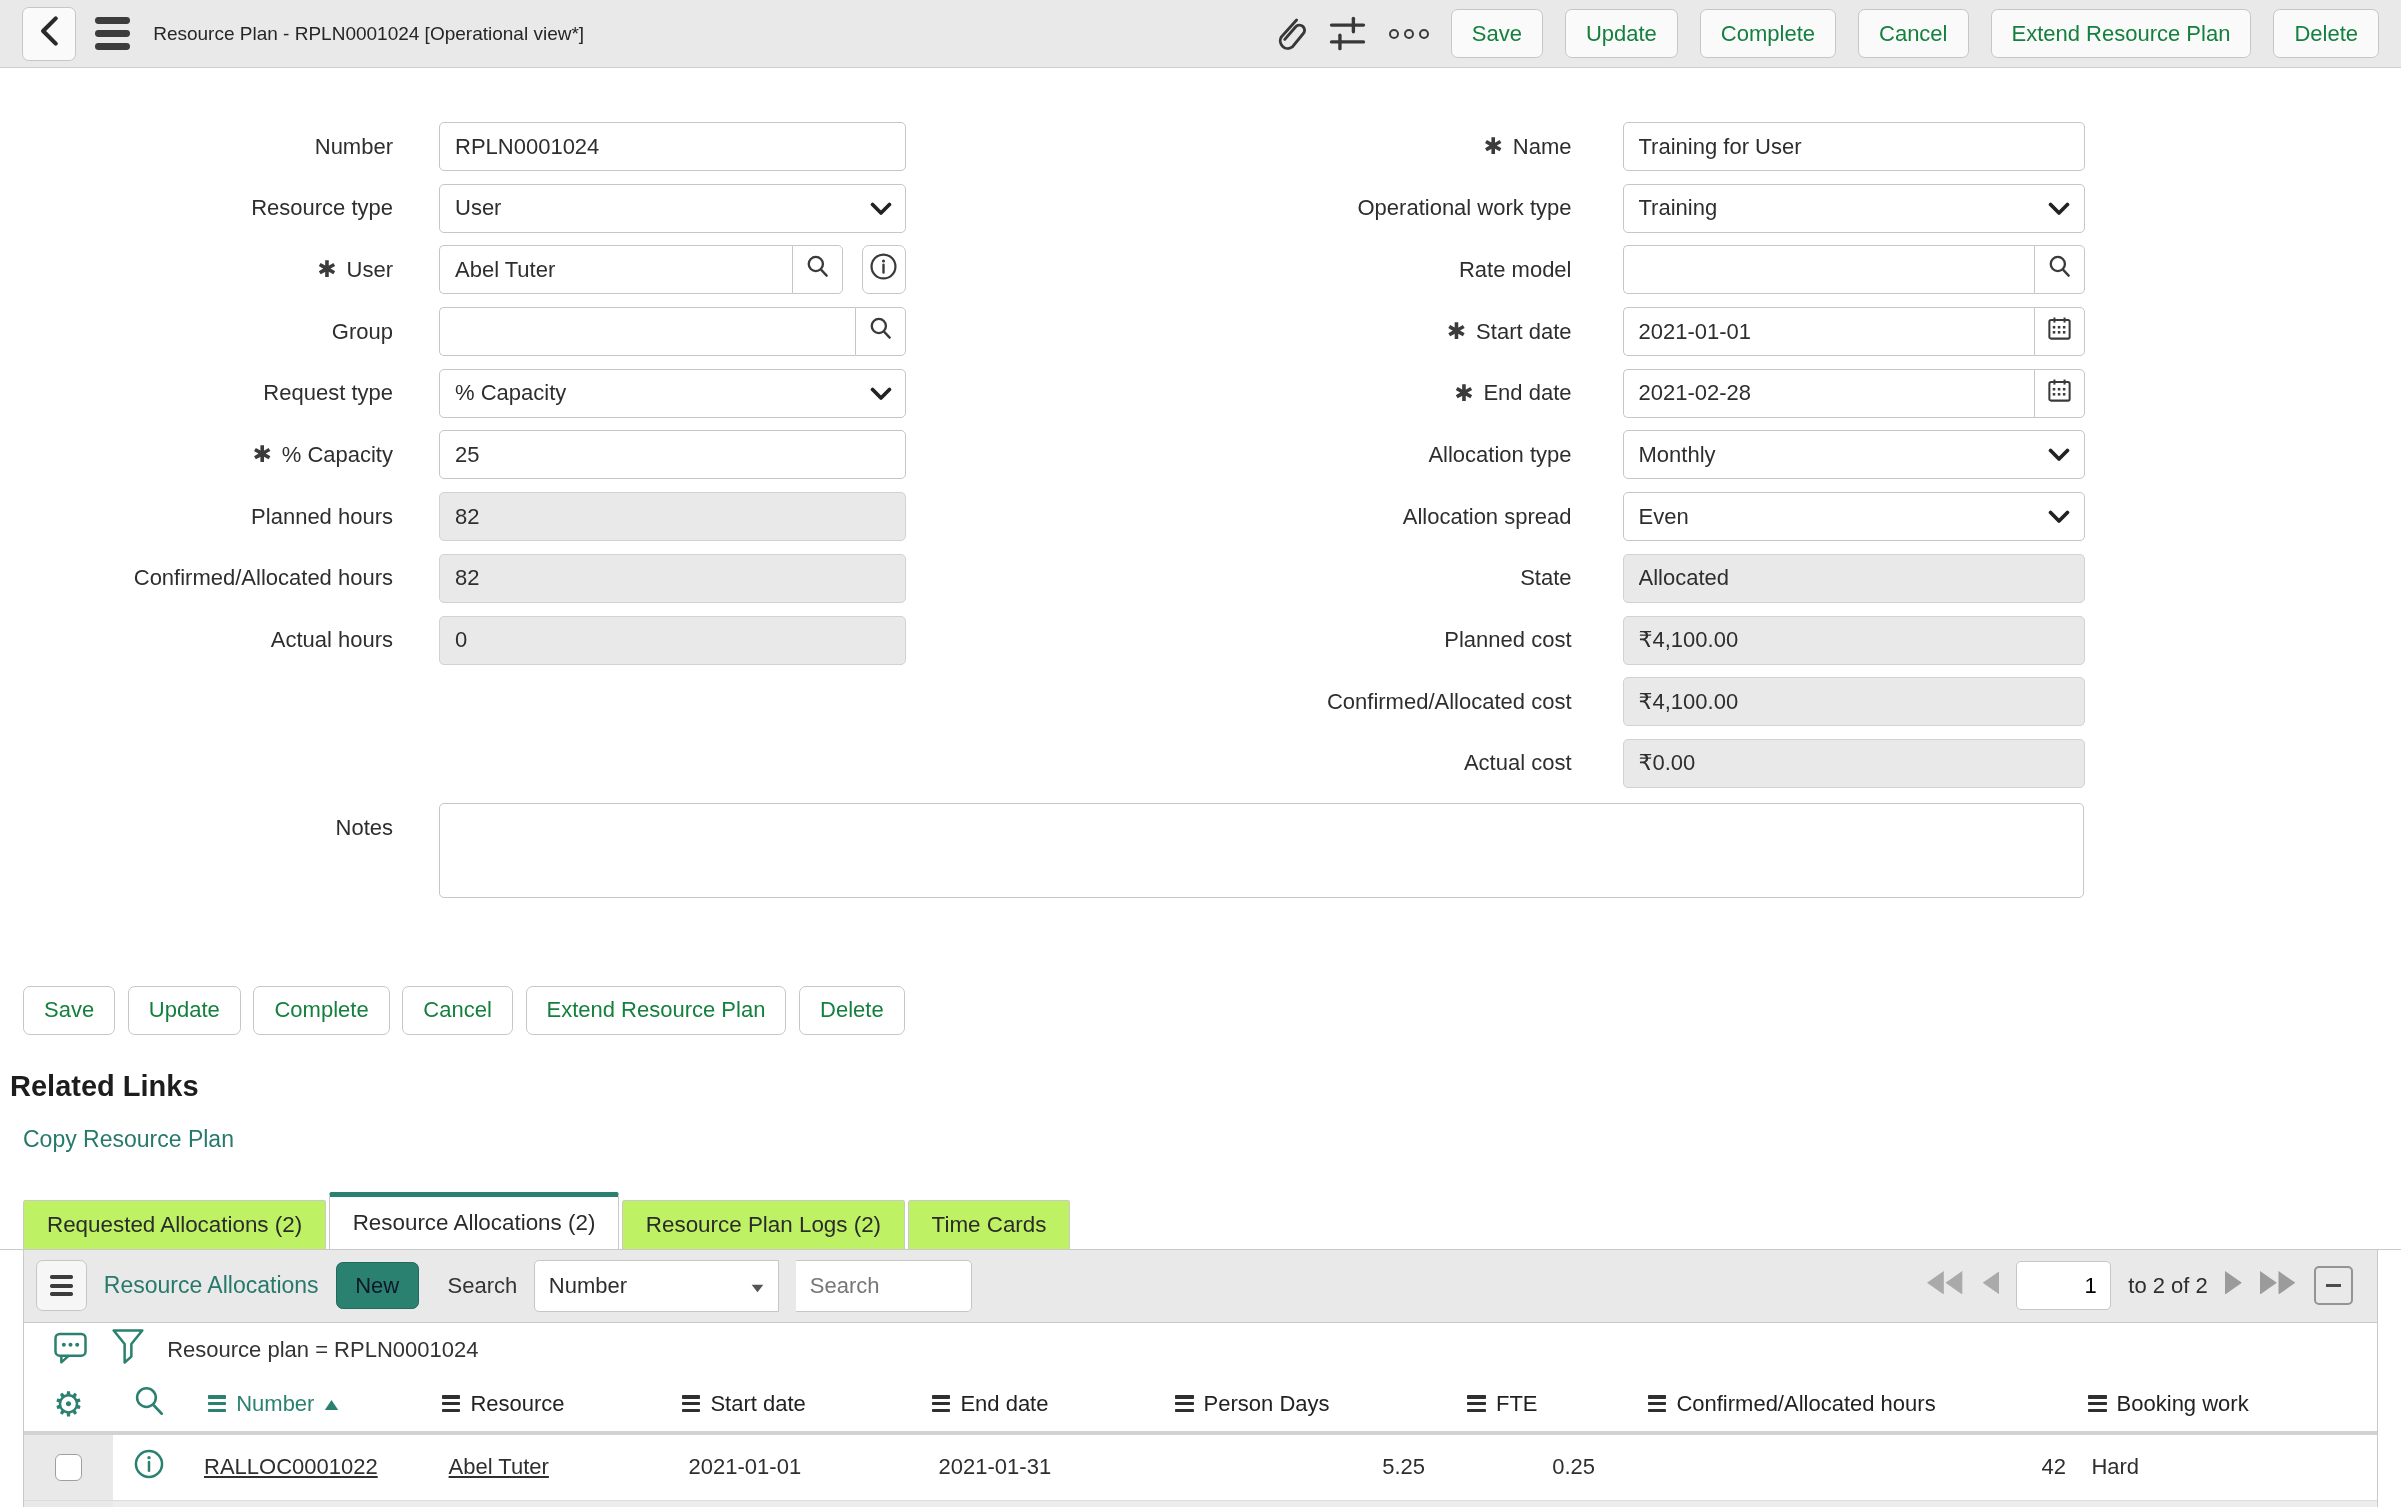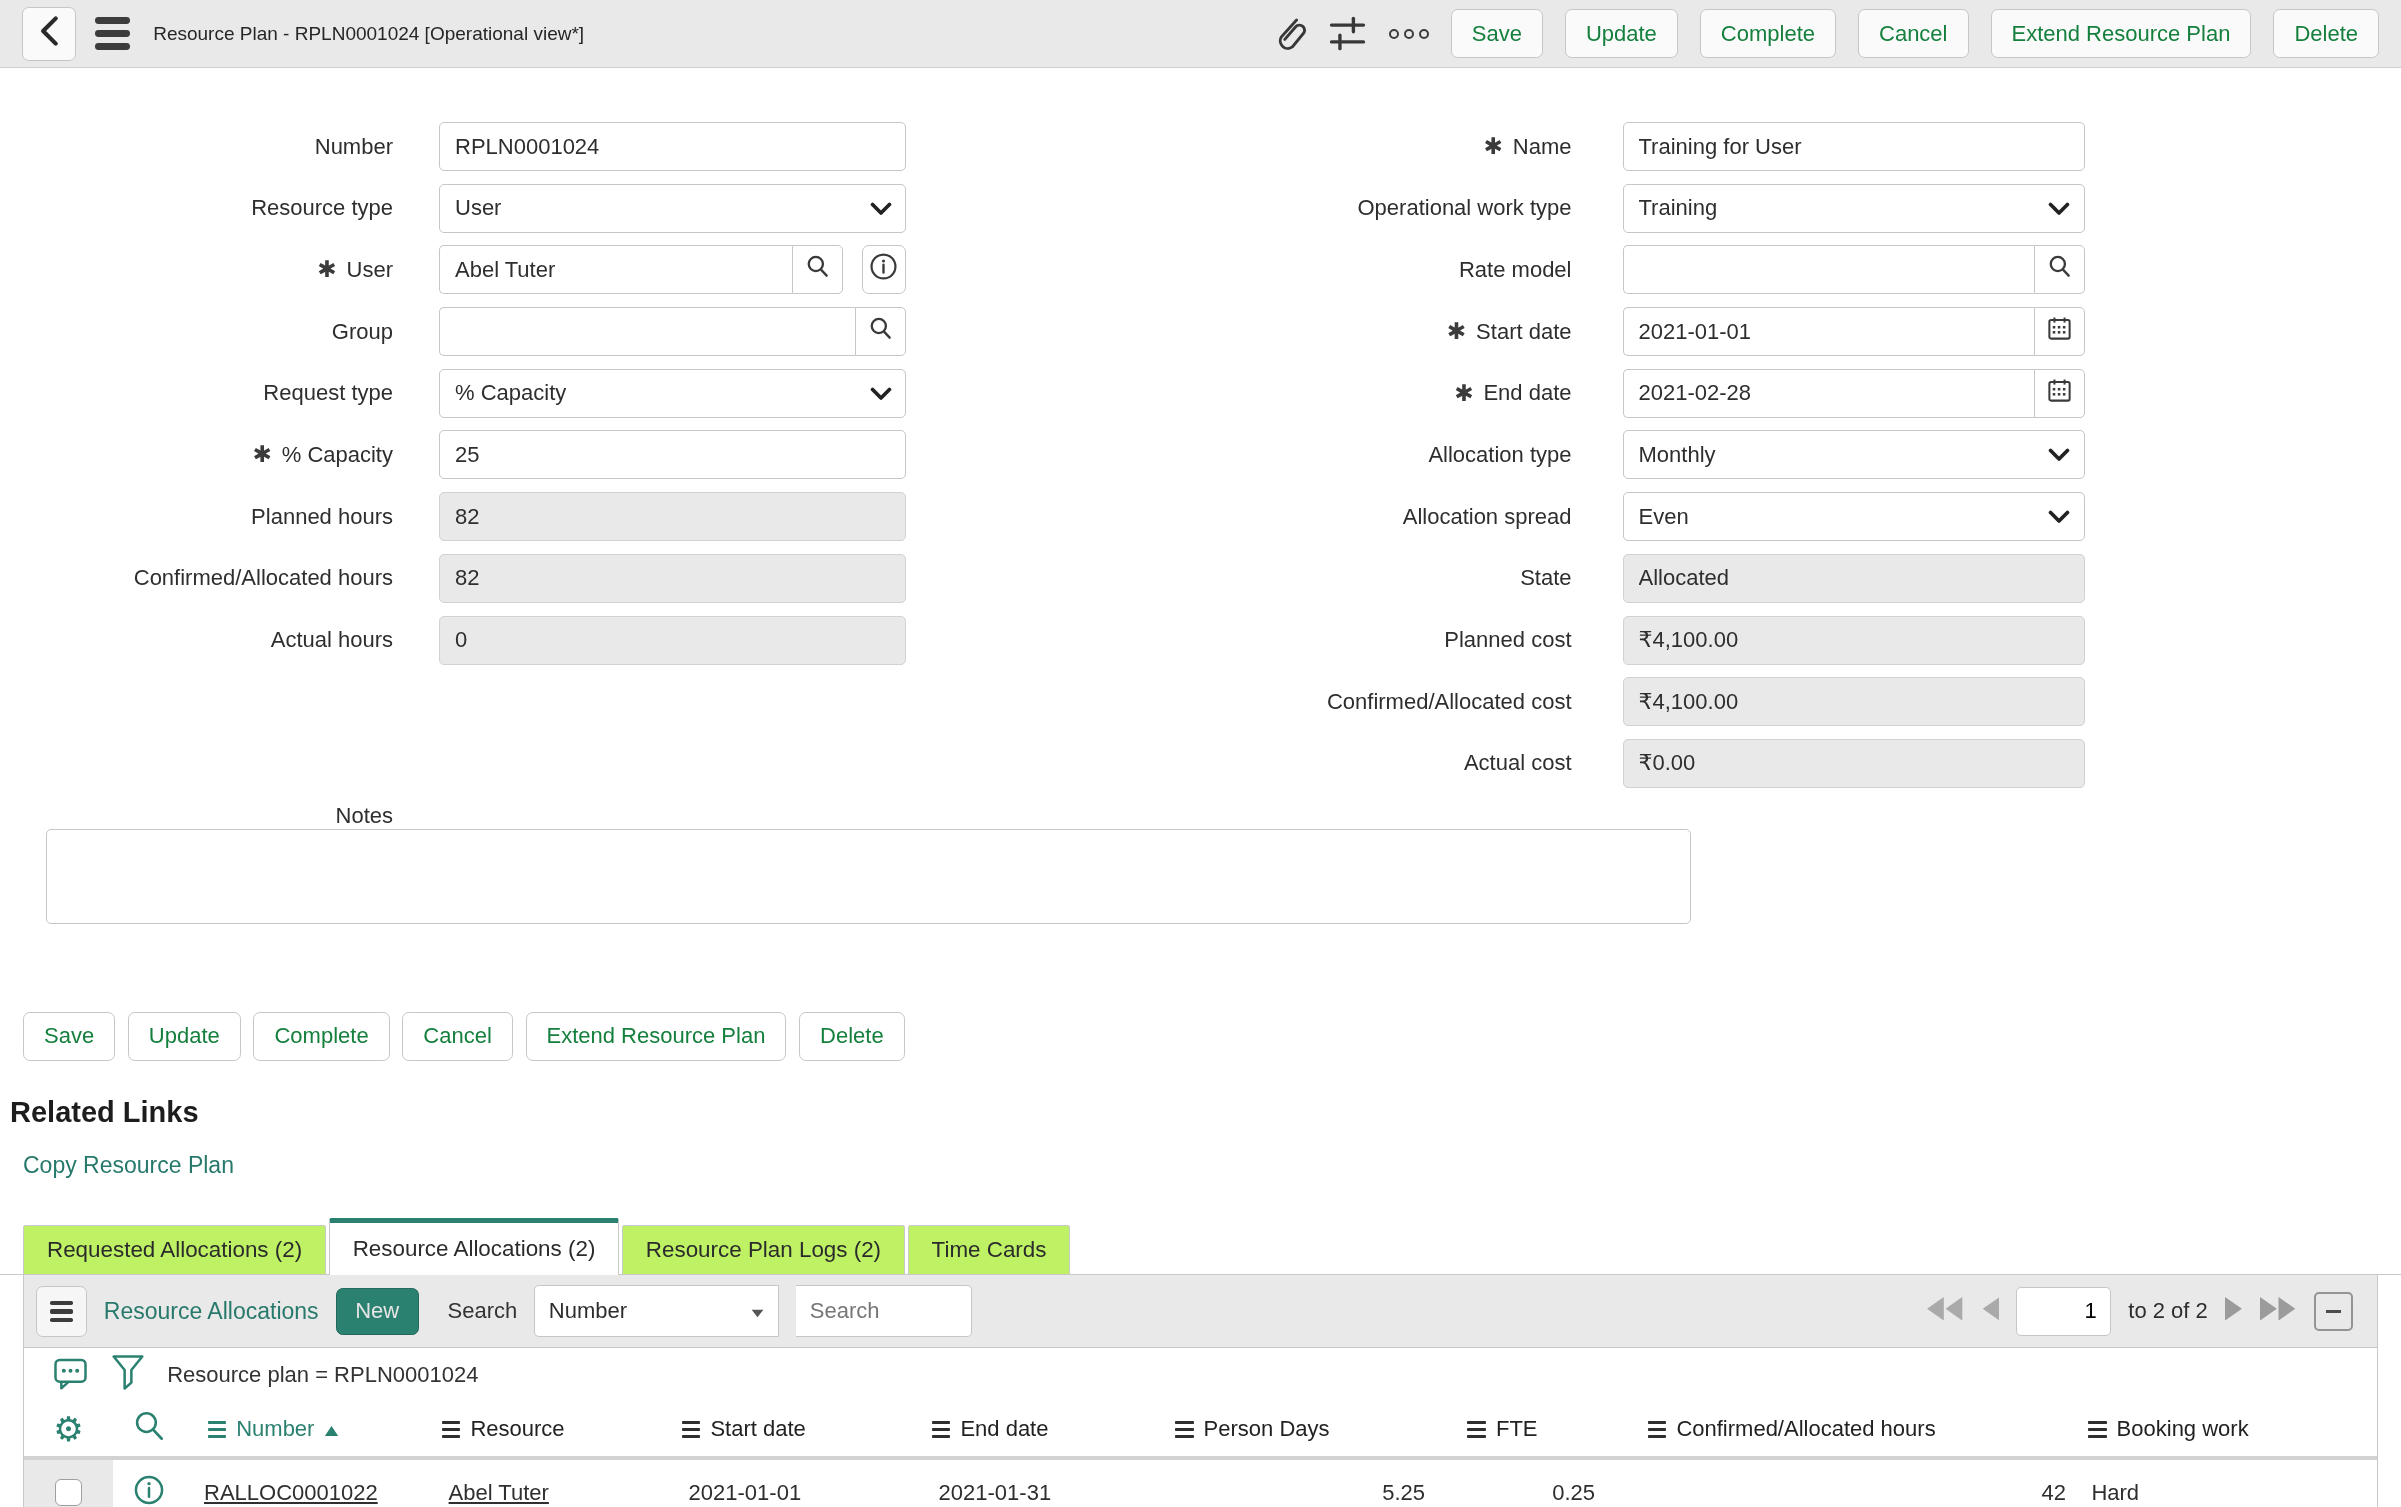"Notes" .notes-row { flex-direction: column -> none; margin-top: 3px -> 15px }
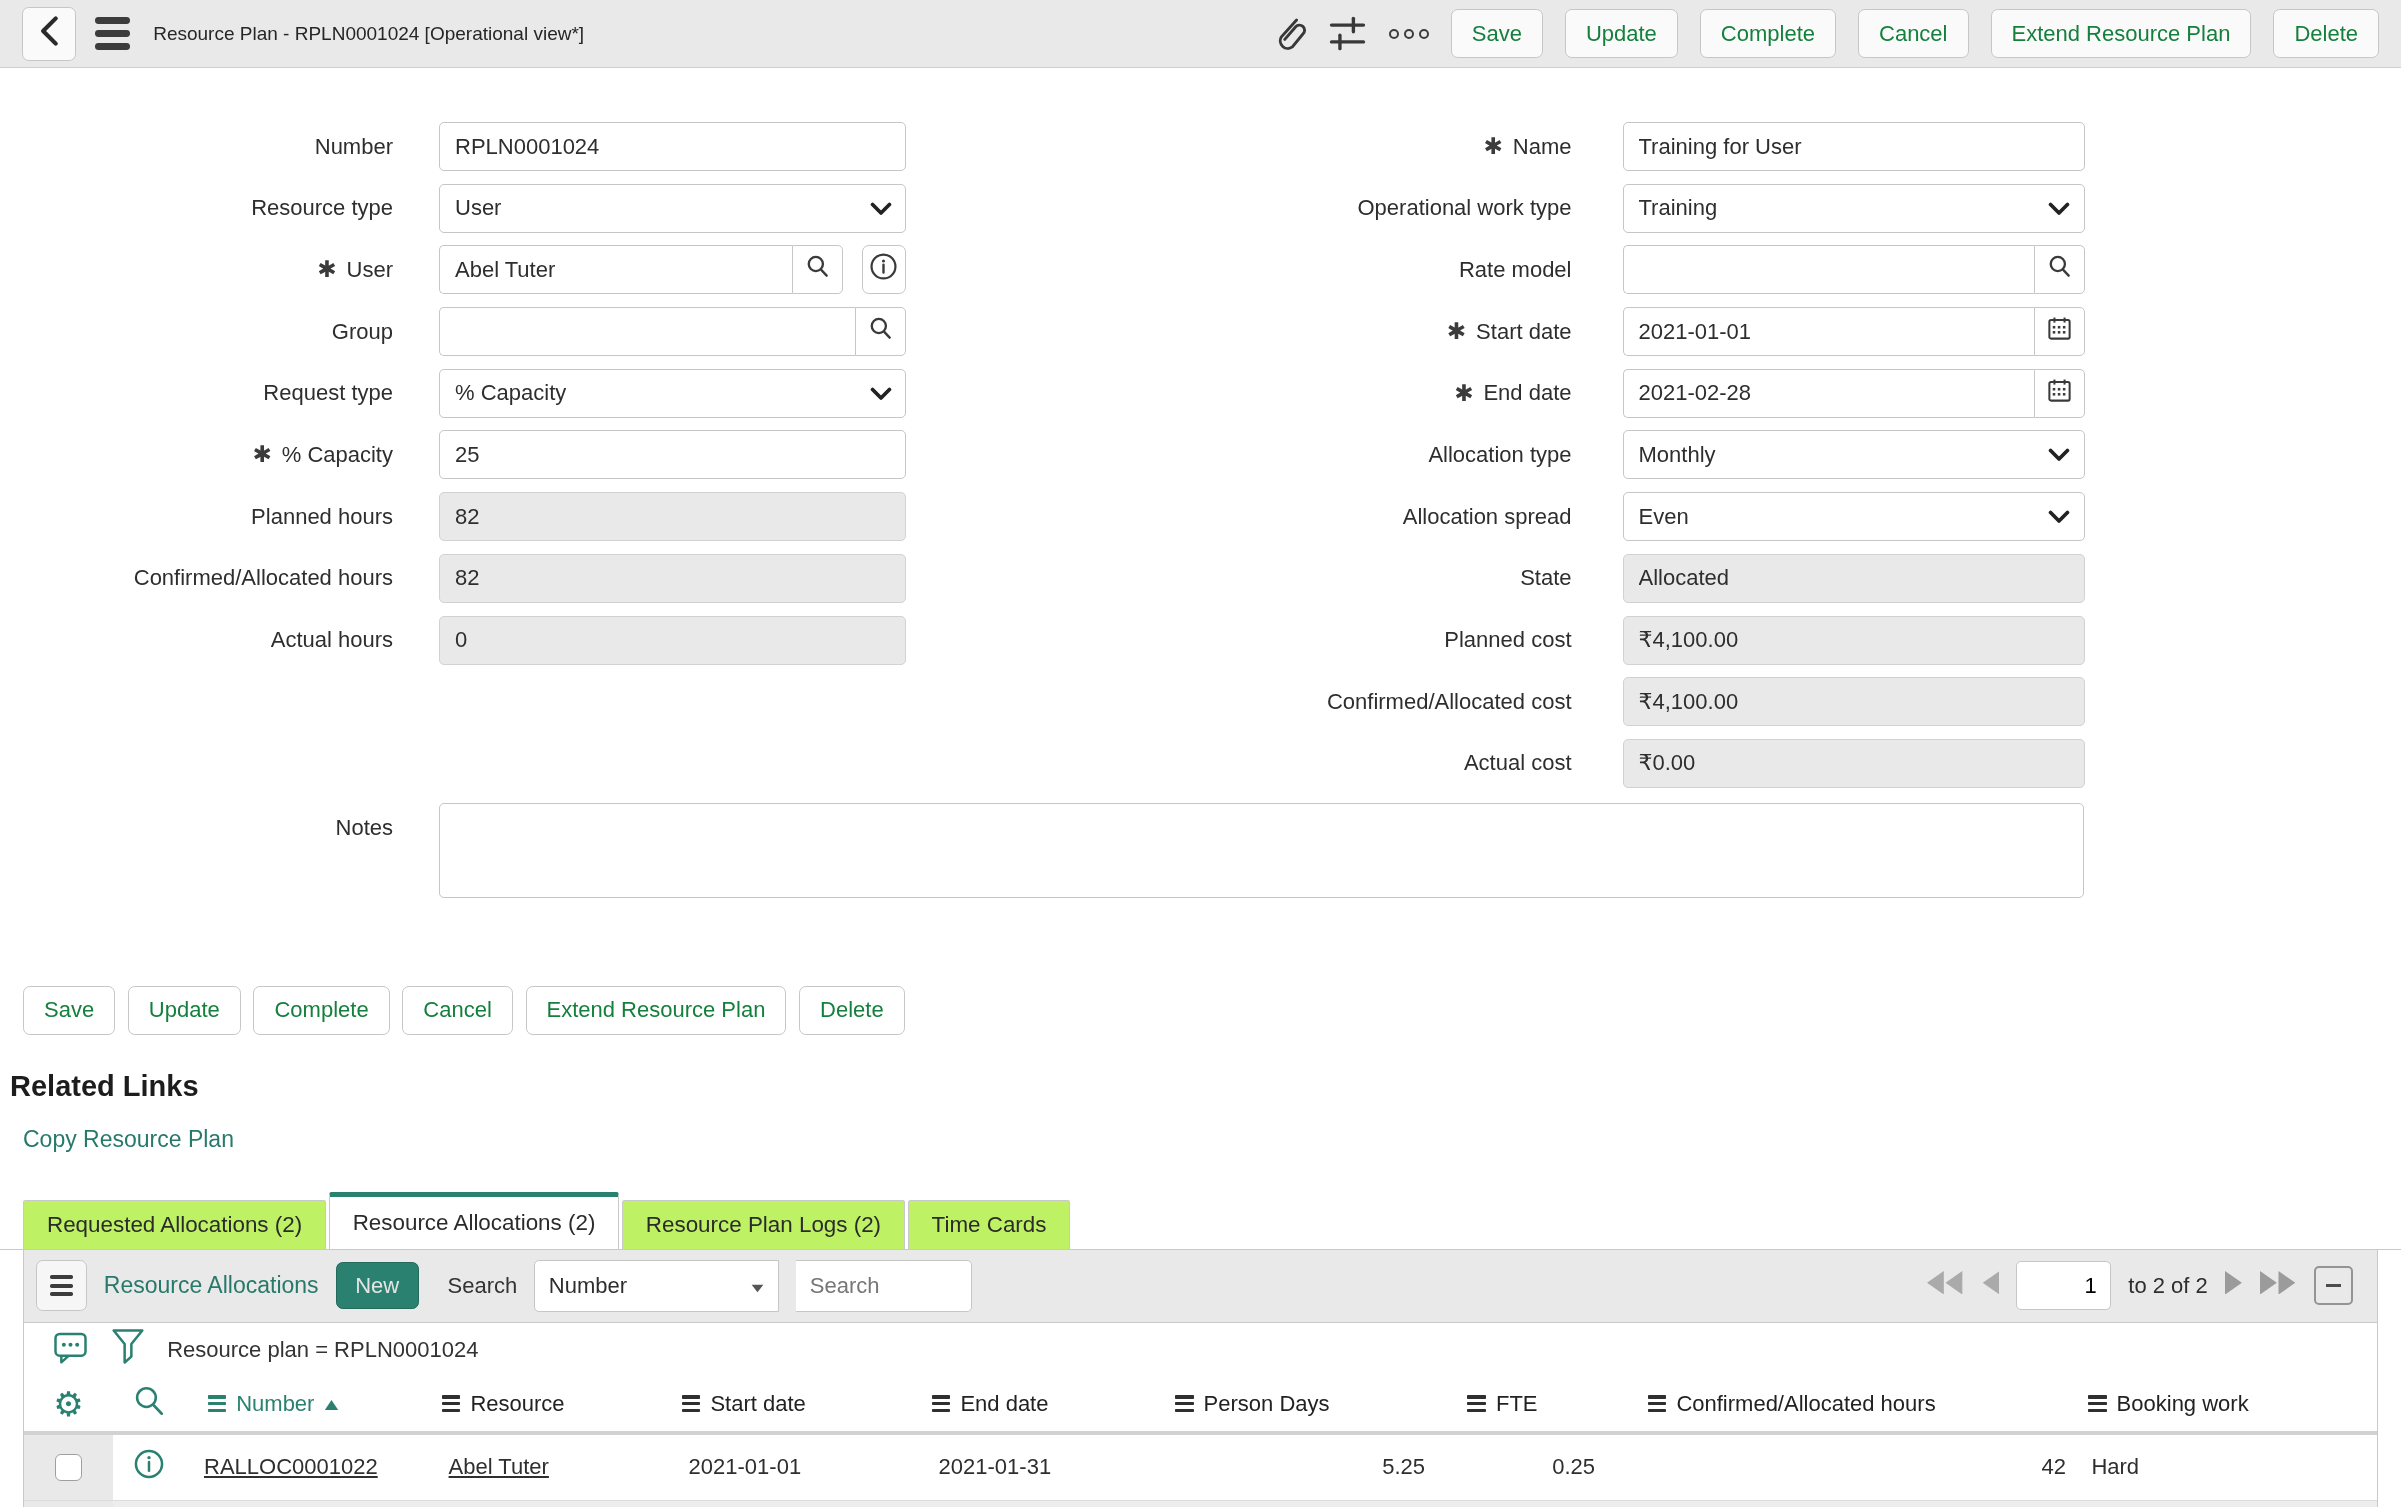"New" .new-btn { color: #e5e5e5 -> #0f172a }
